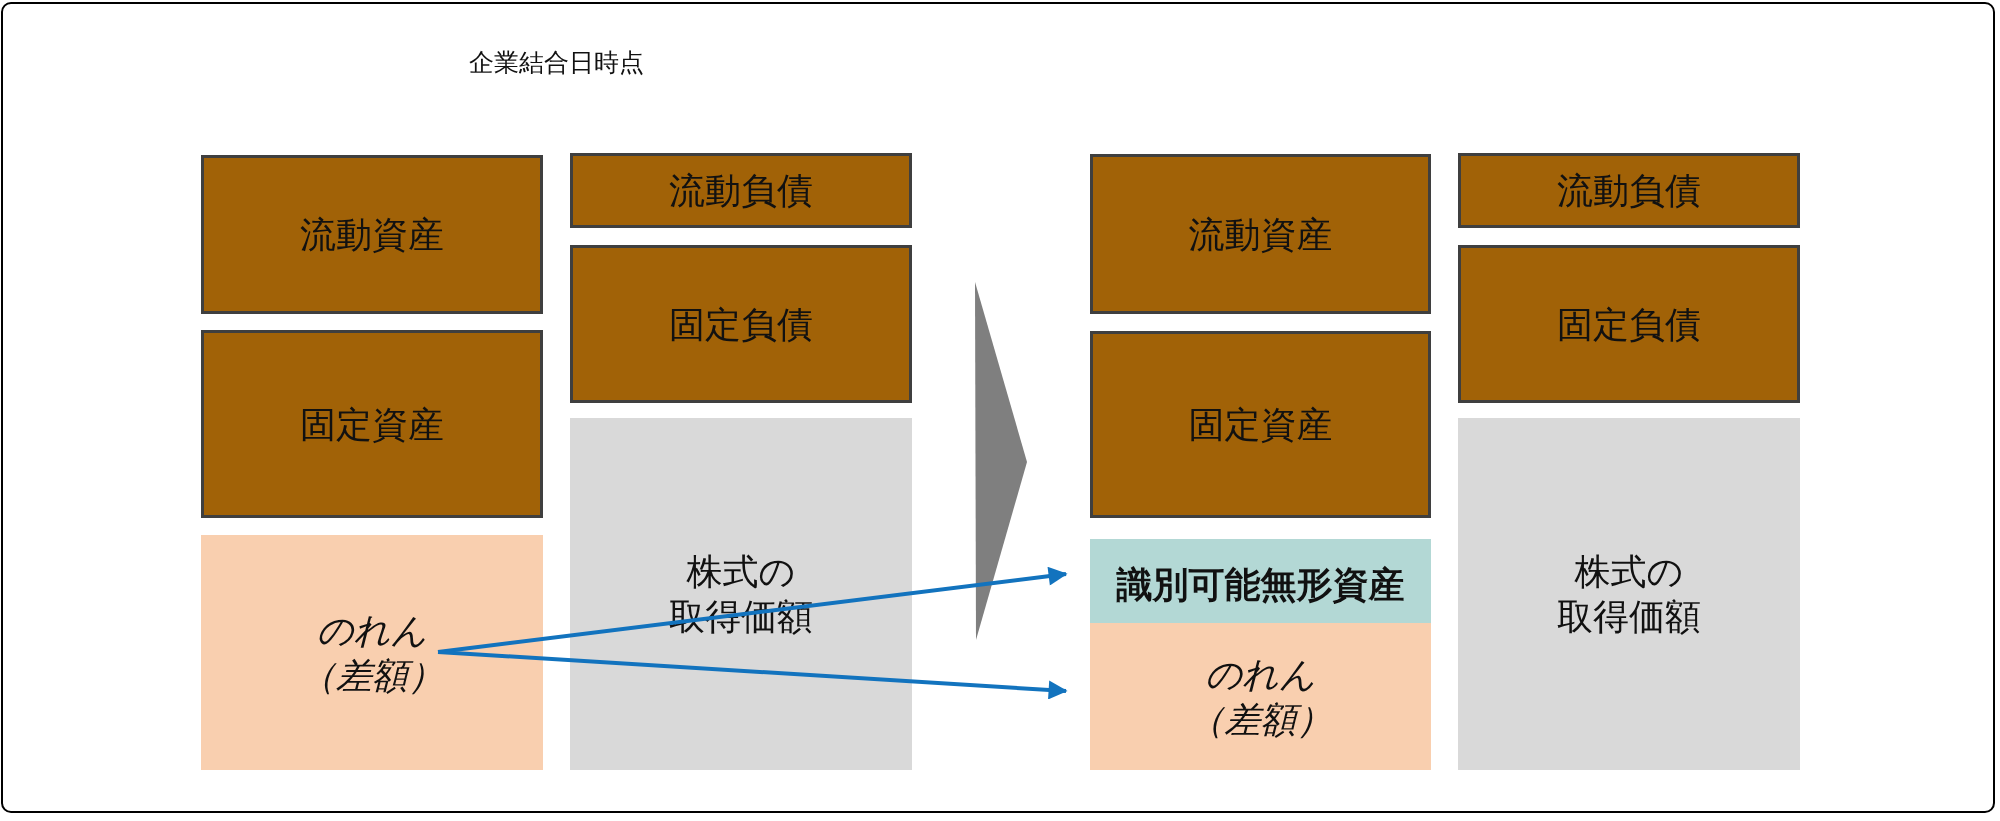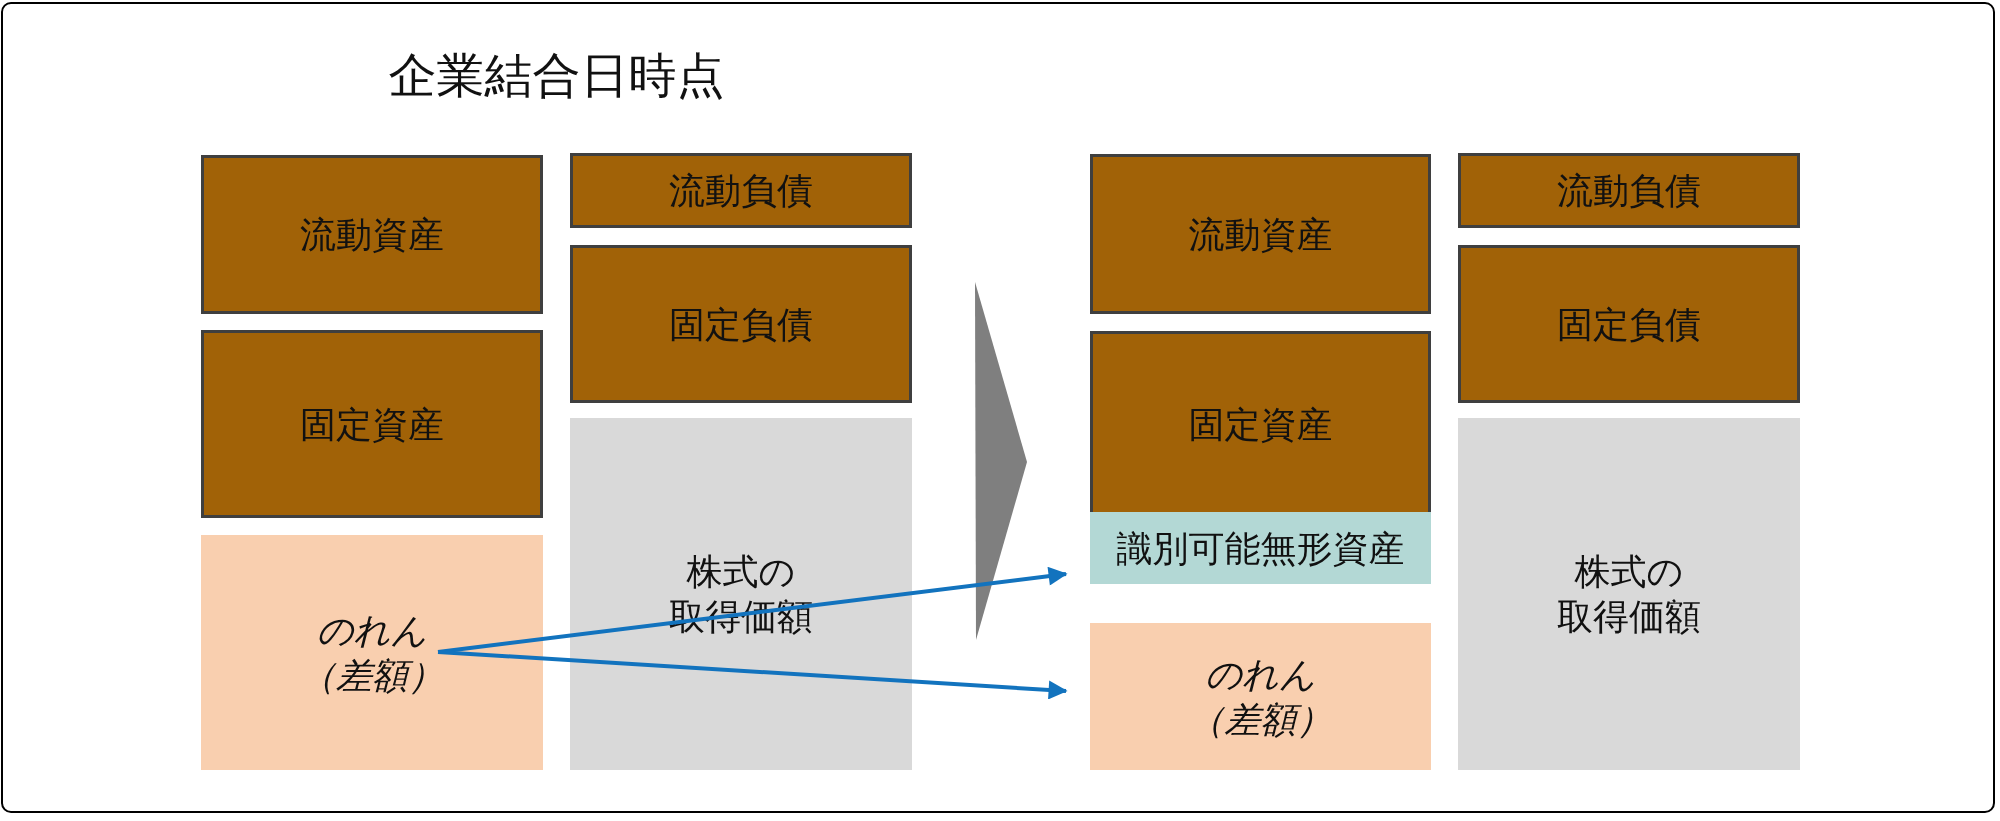"企業結合日時点" .title { font-size: 48px -> 25px }
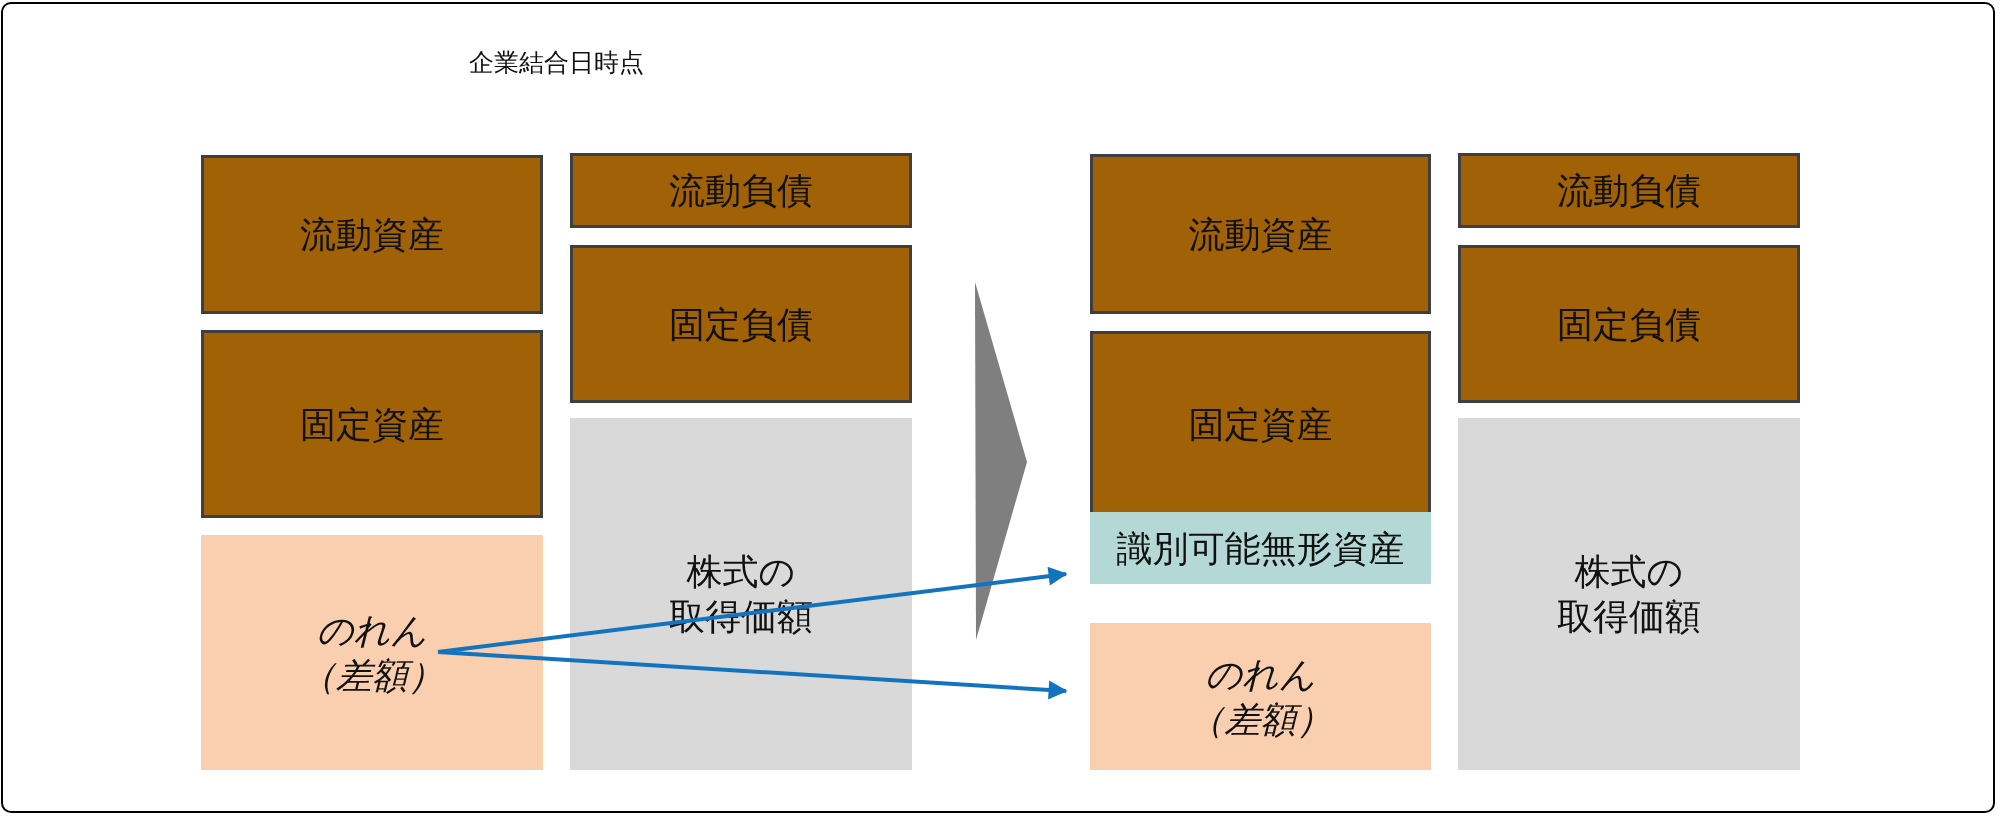"識別可能無形資産" div.box { font-weight: none -> bold; height: 72px -> 91px; top: 512px -> 539px }
